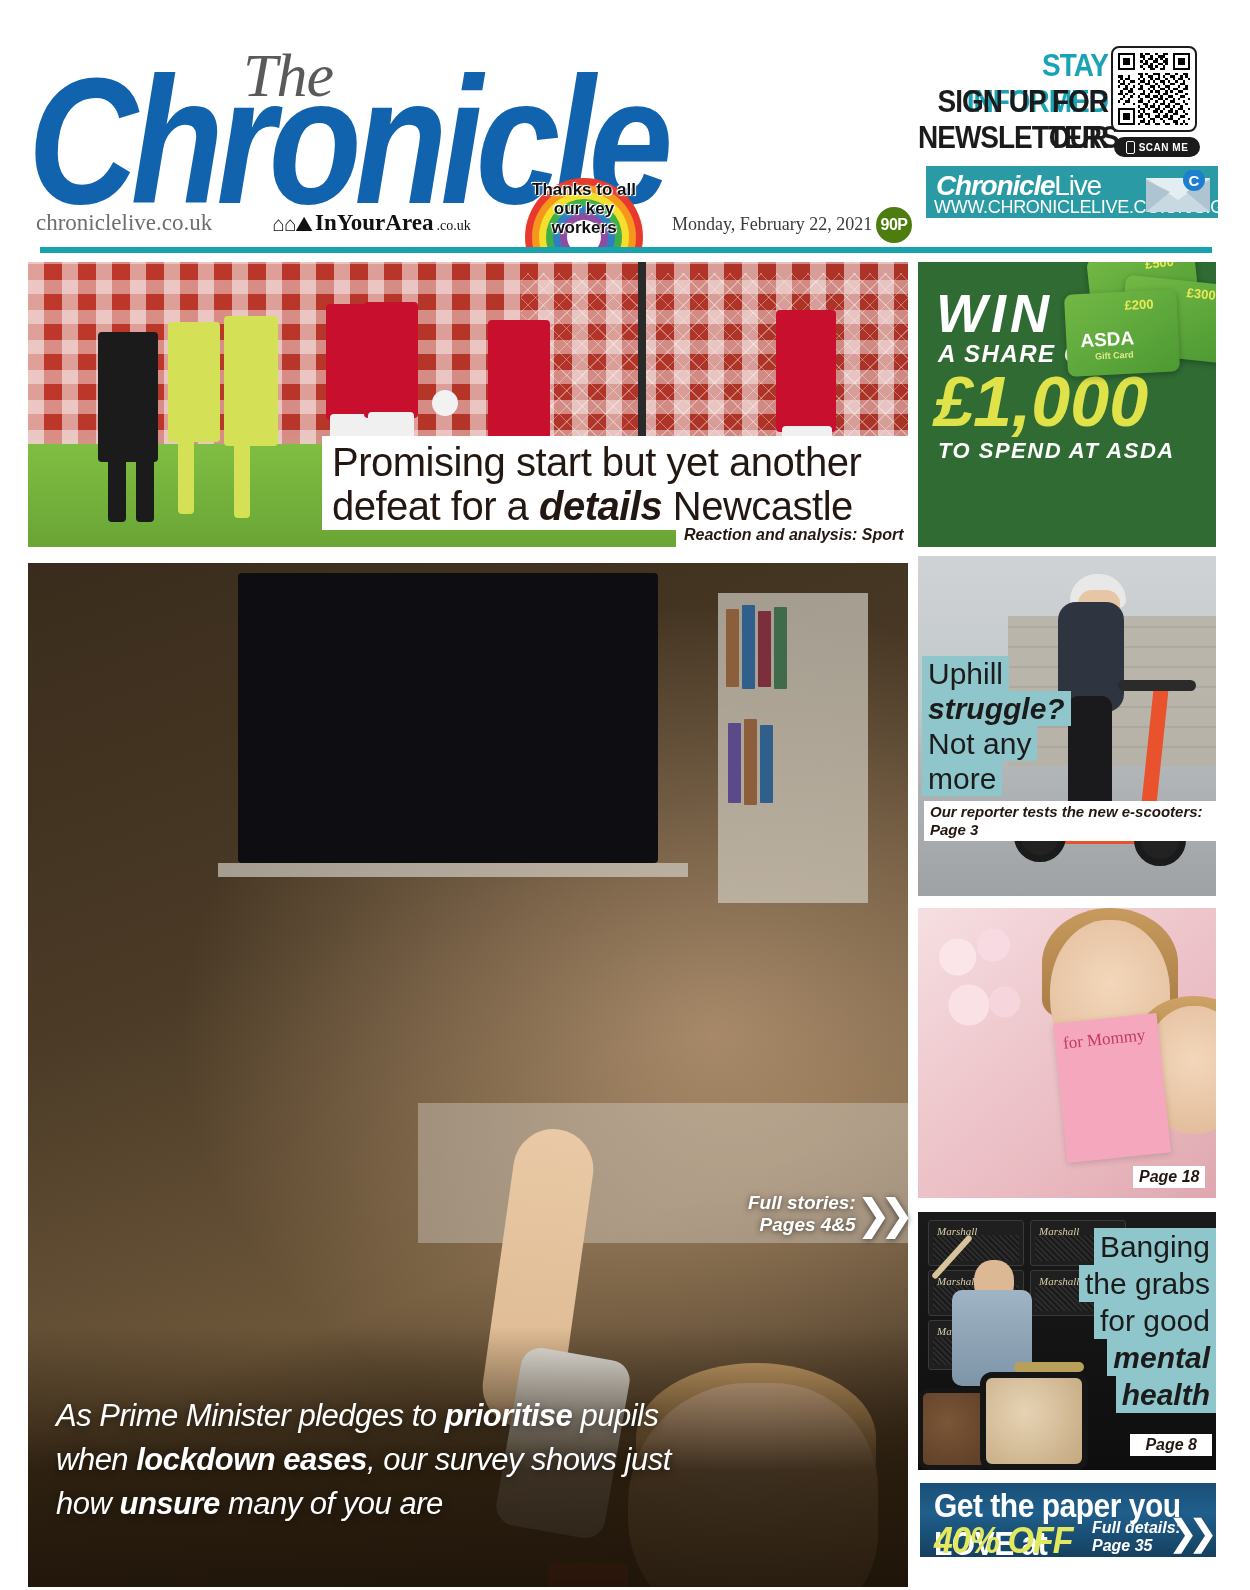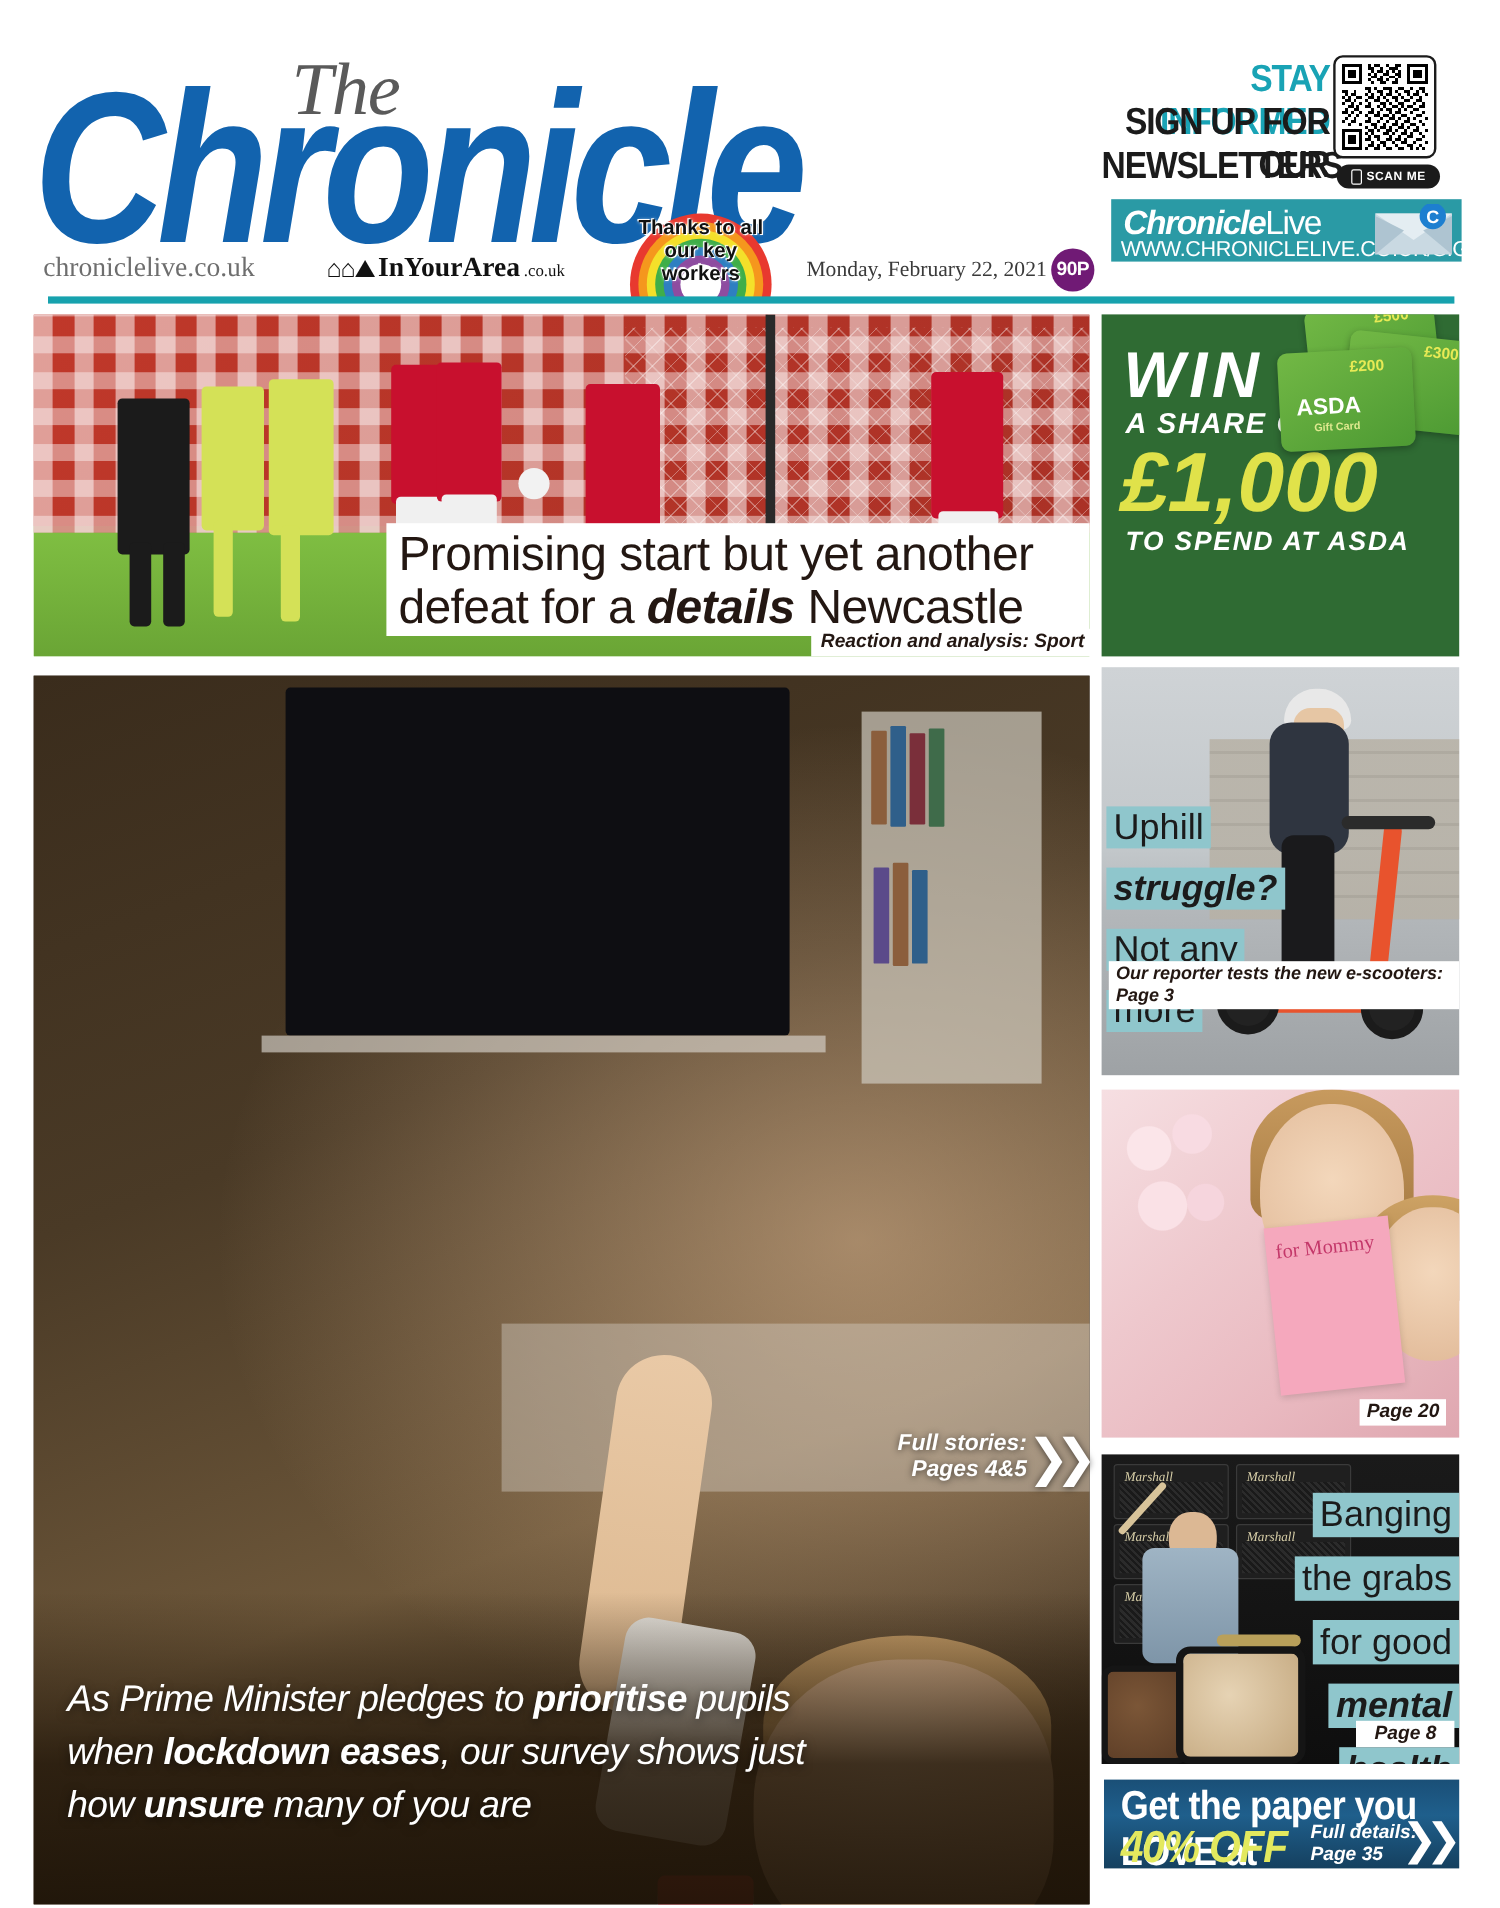"90P" .price-badge { background: #701a75 -> #4d7c0f }
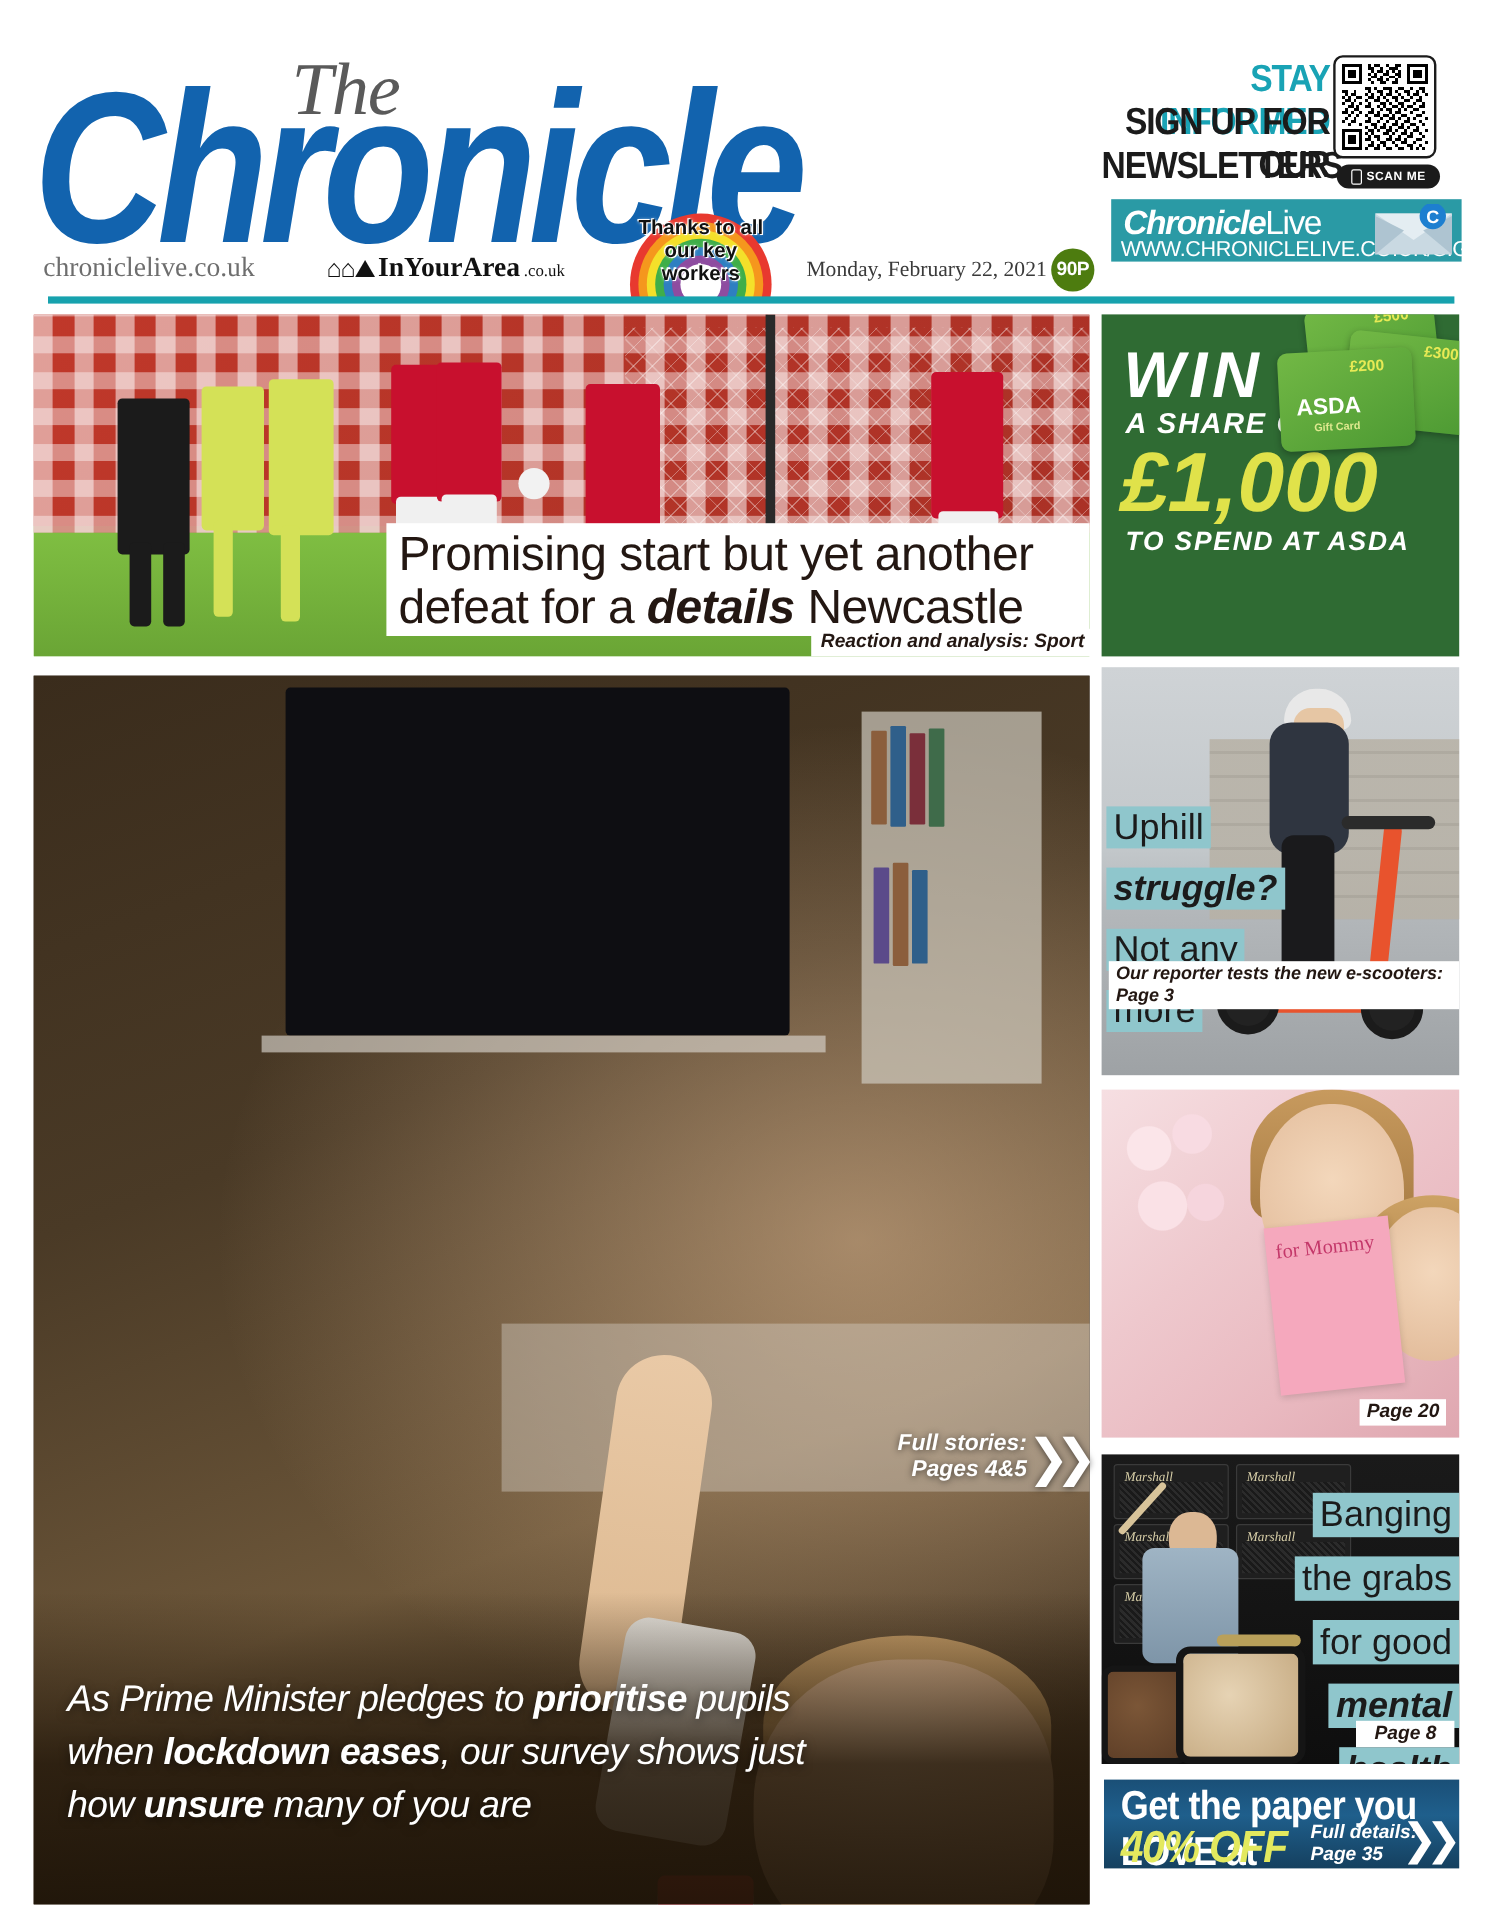"Uphill" .tealbox { margin-top: 16px -> none }
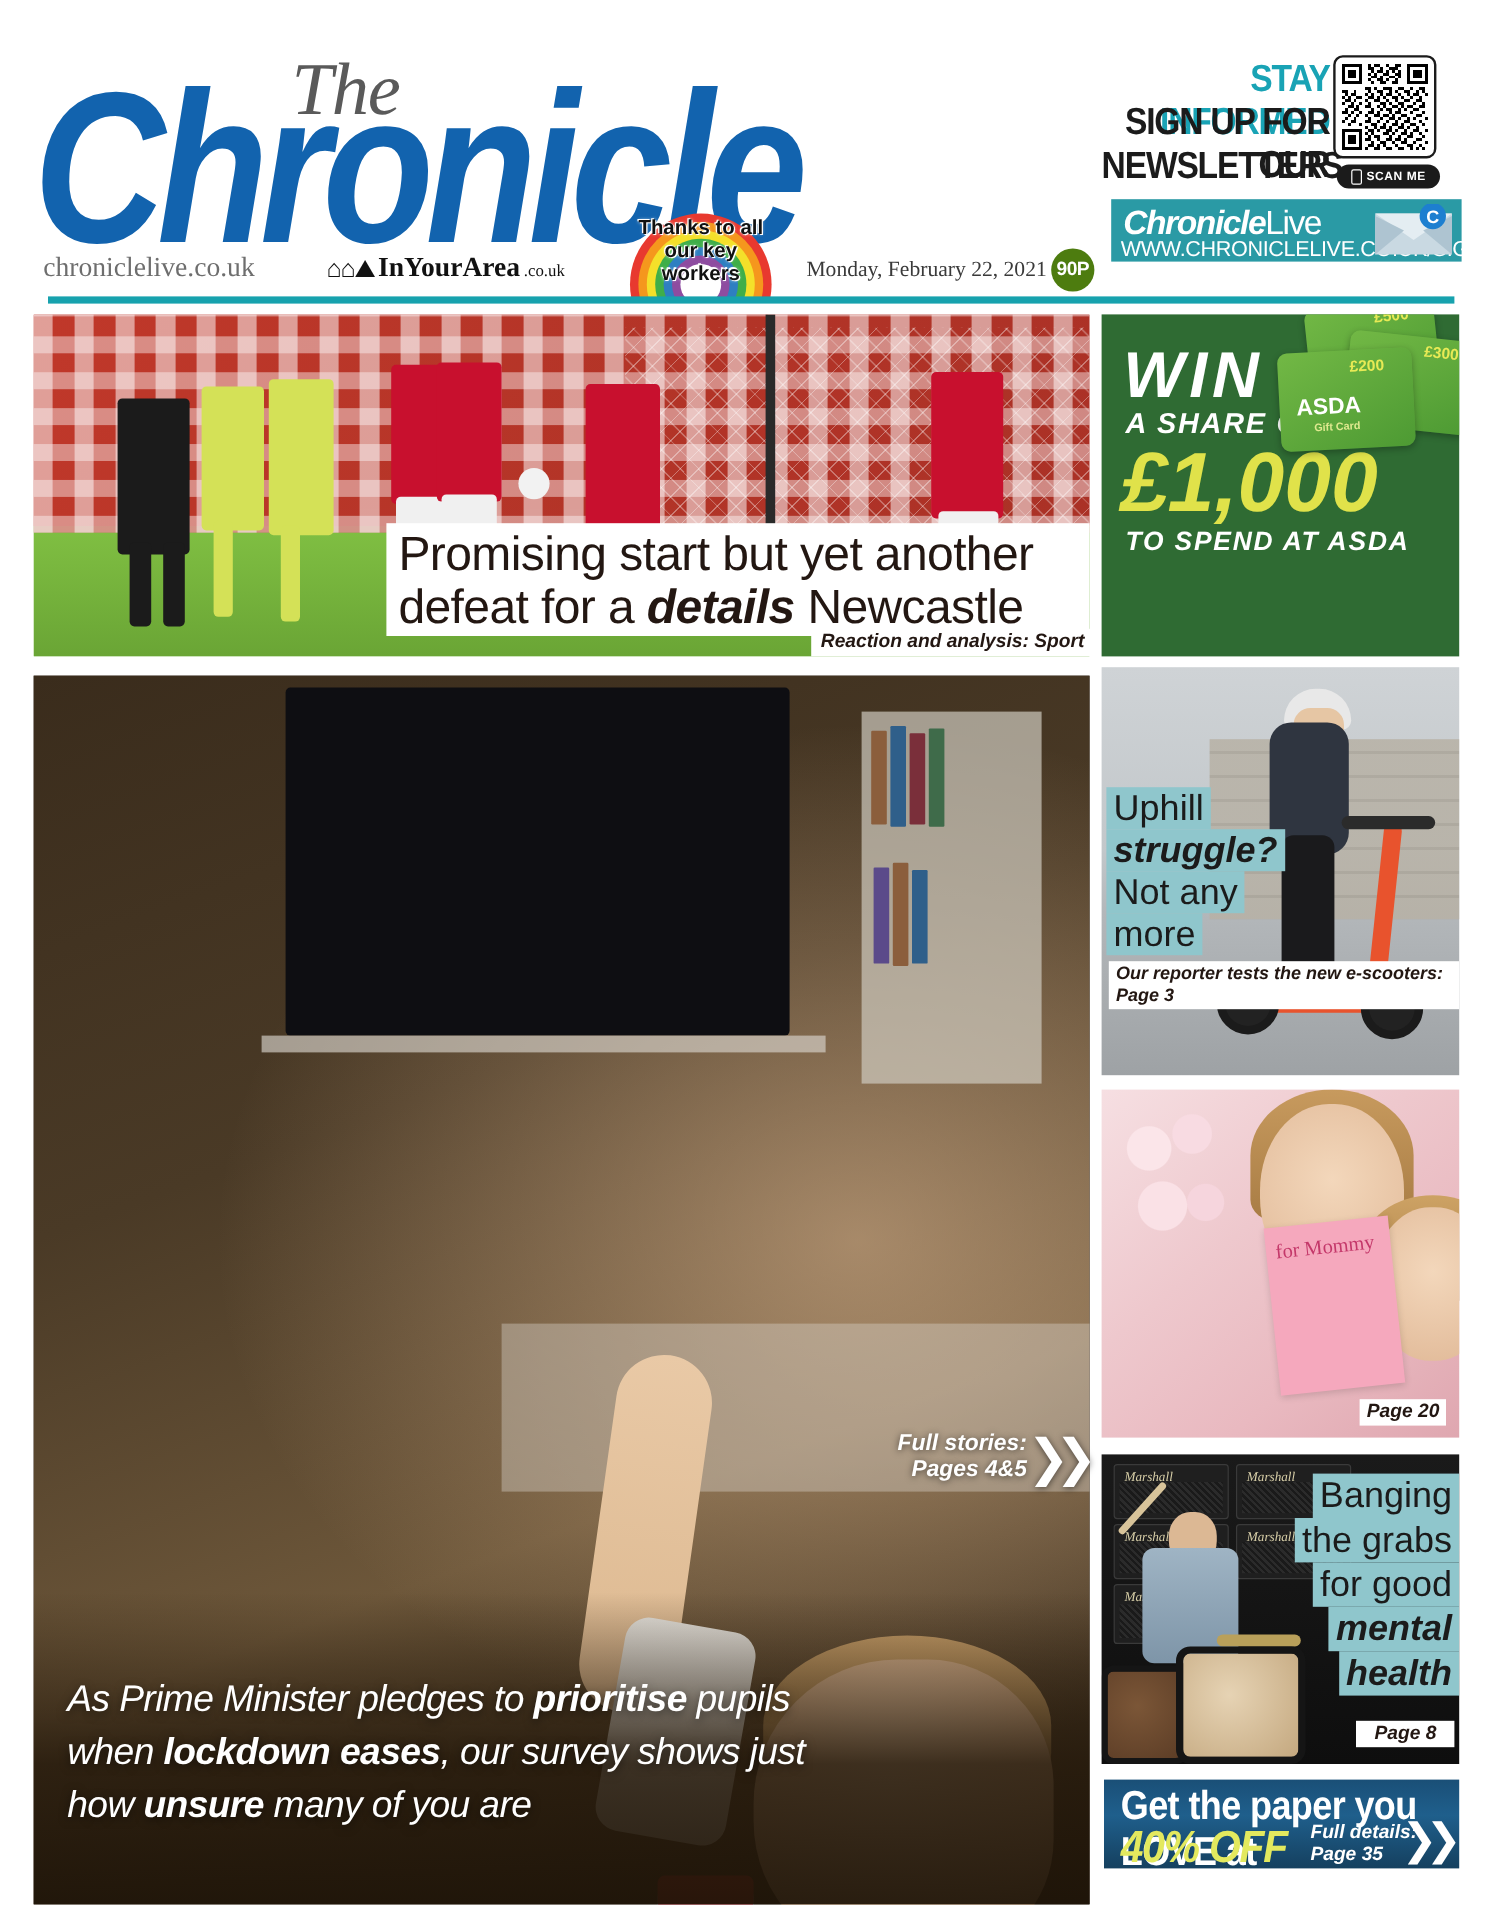"Page 20" div.mday-page { text: 20 -> 18 }
